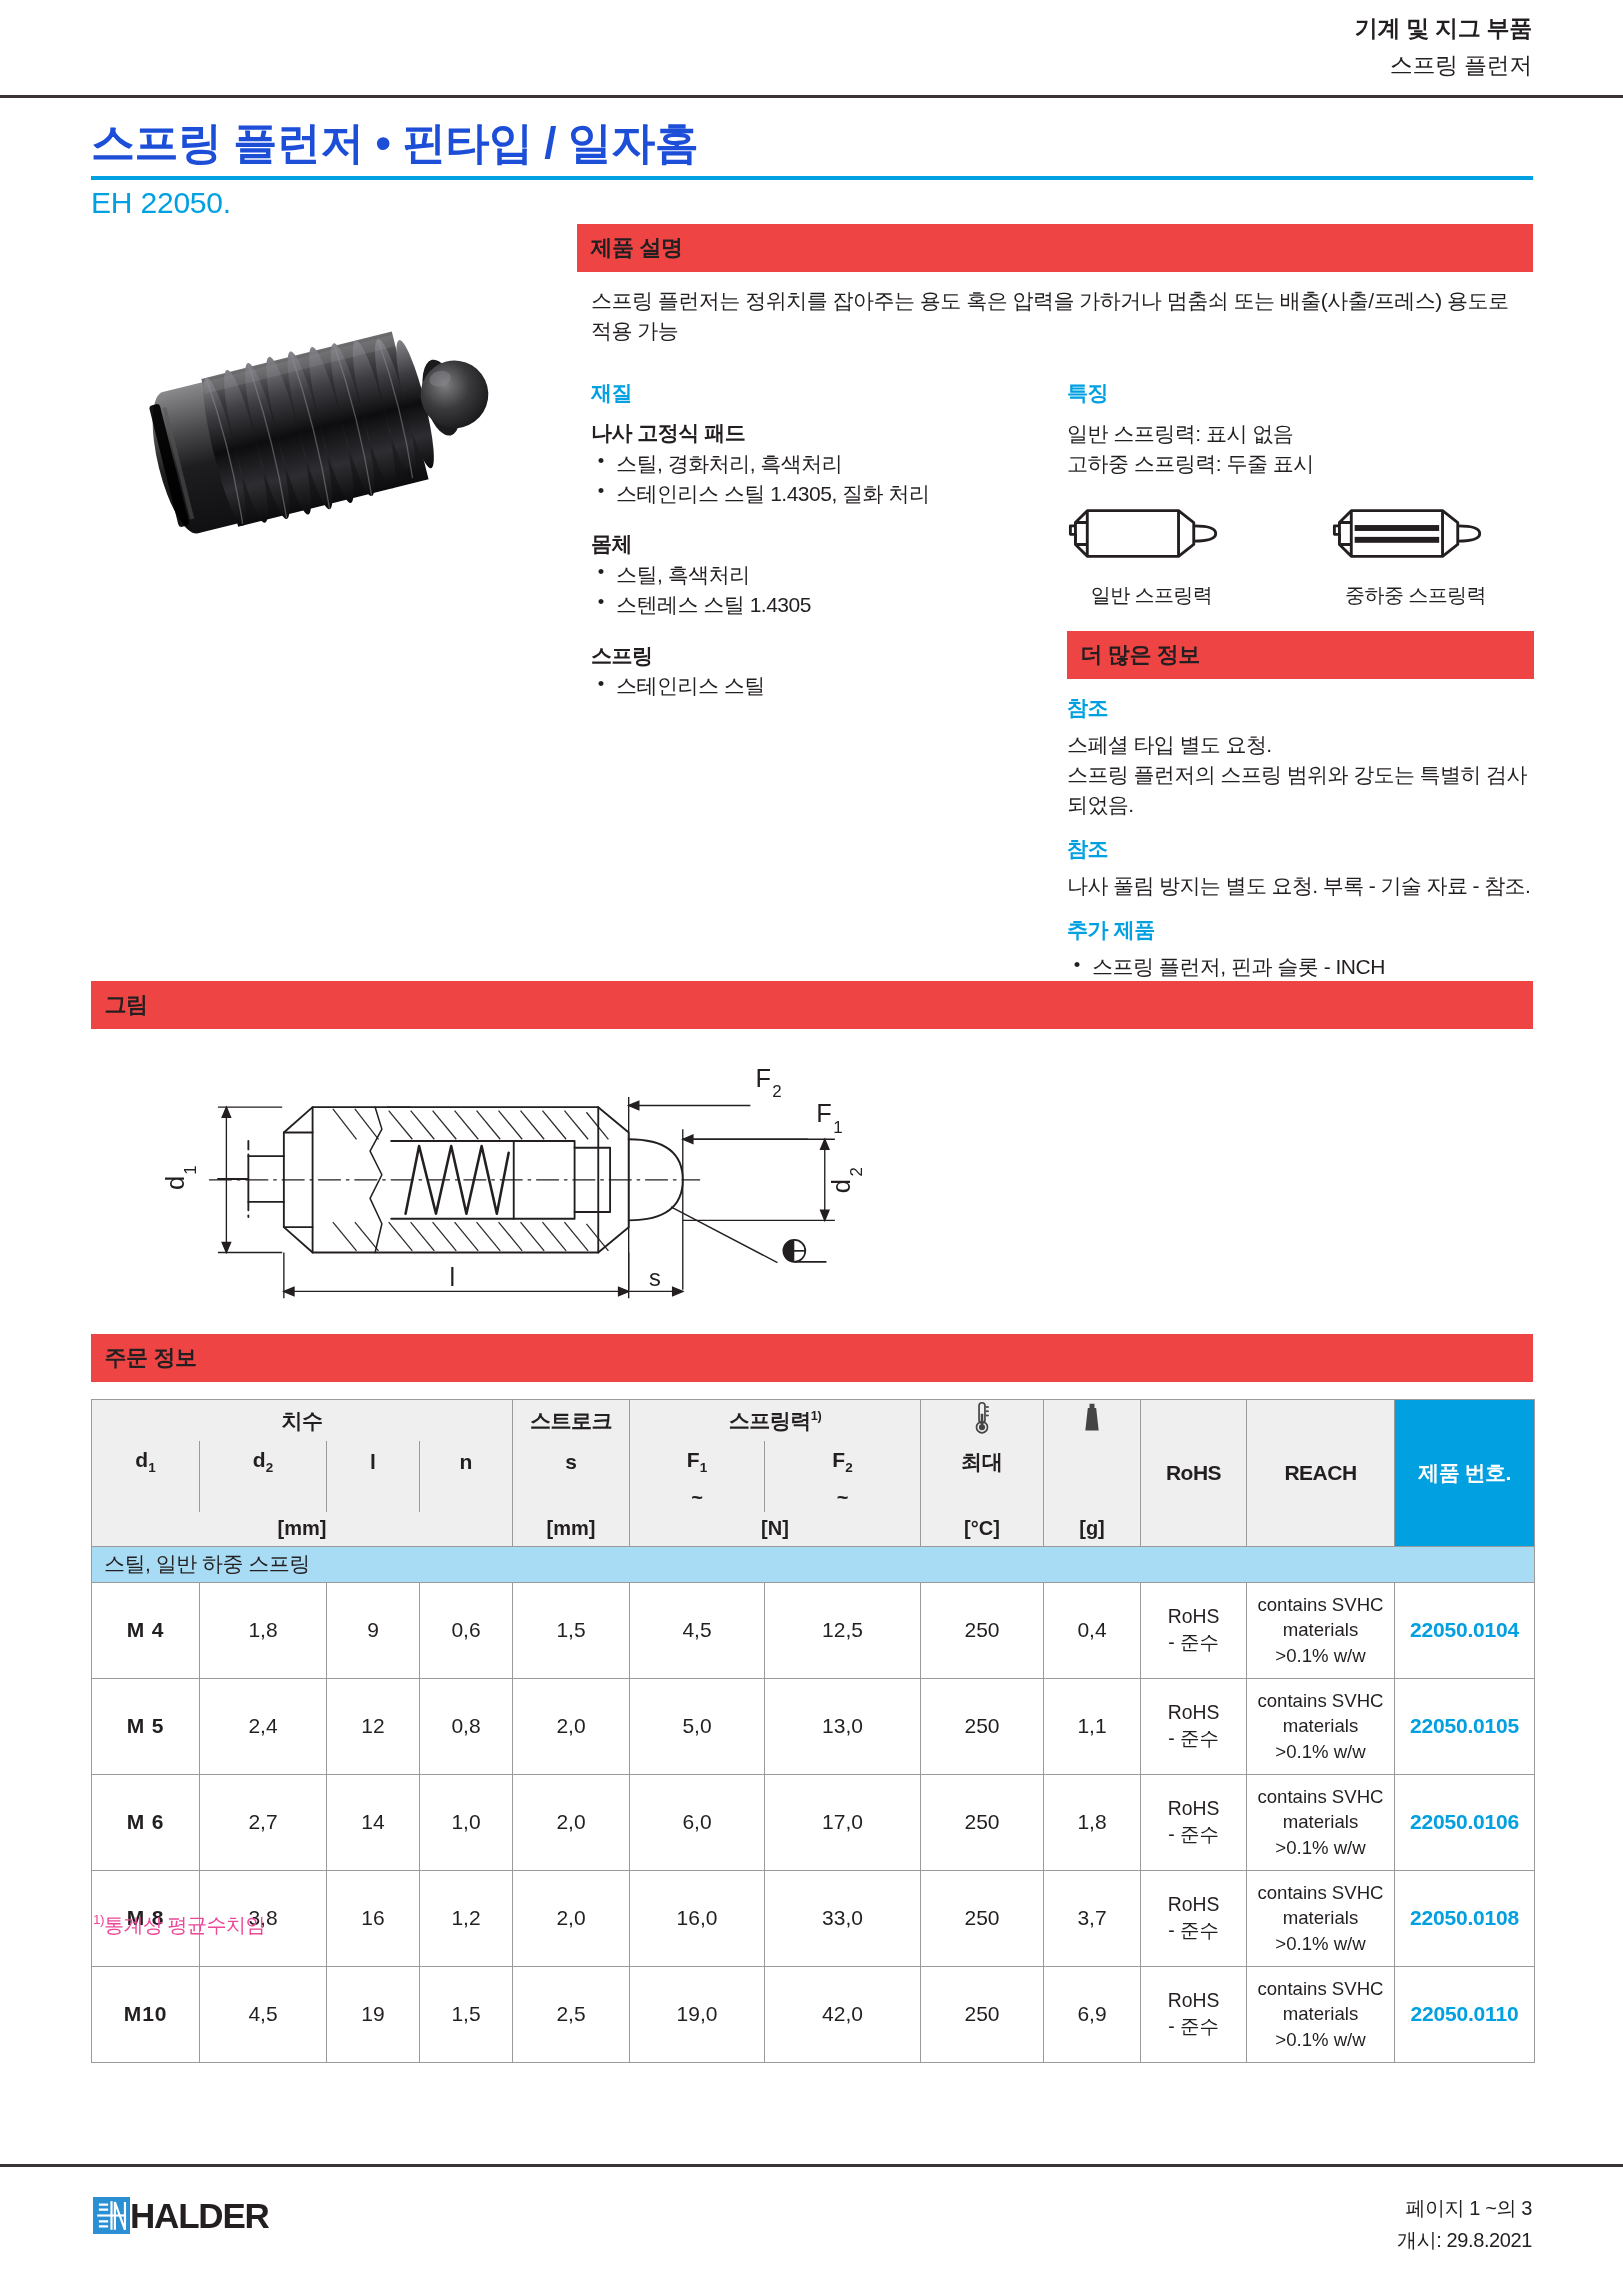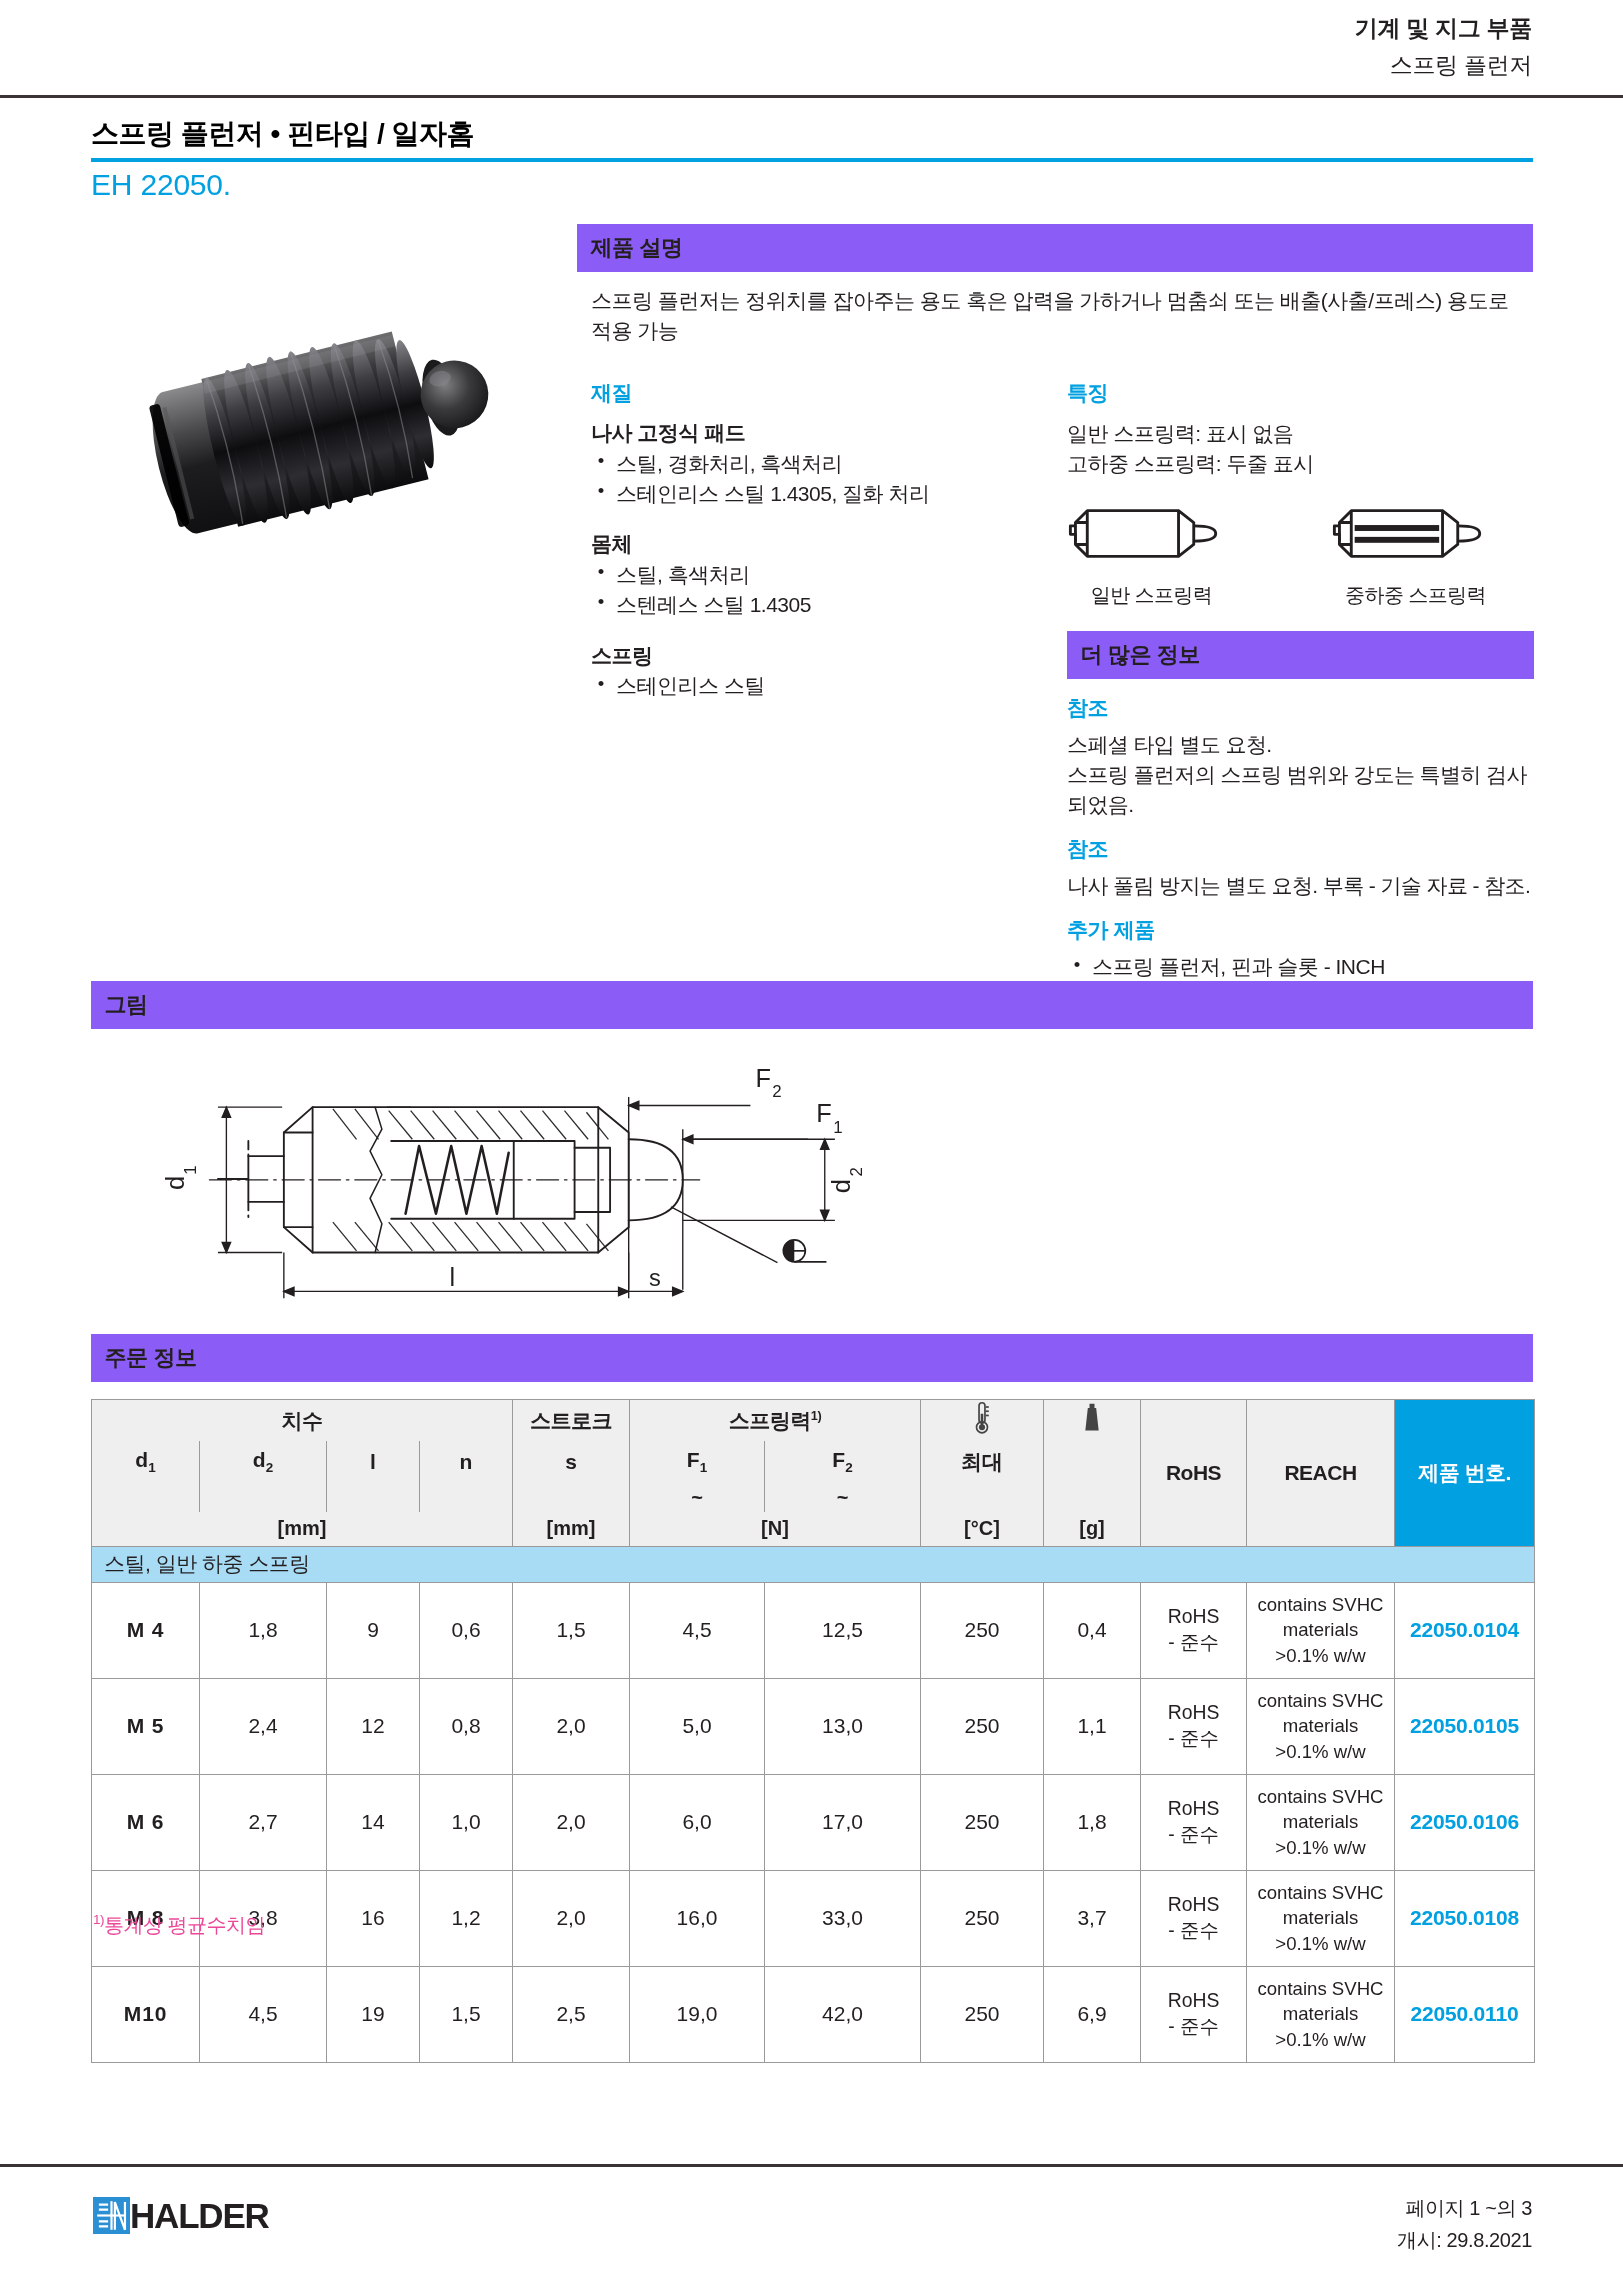"스프링 플런저 • 핀타입 /" .title-main { color: #000000 -> #1d4ed8; font-size: 28px -> 44px }
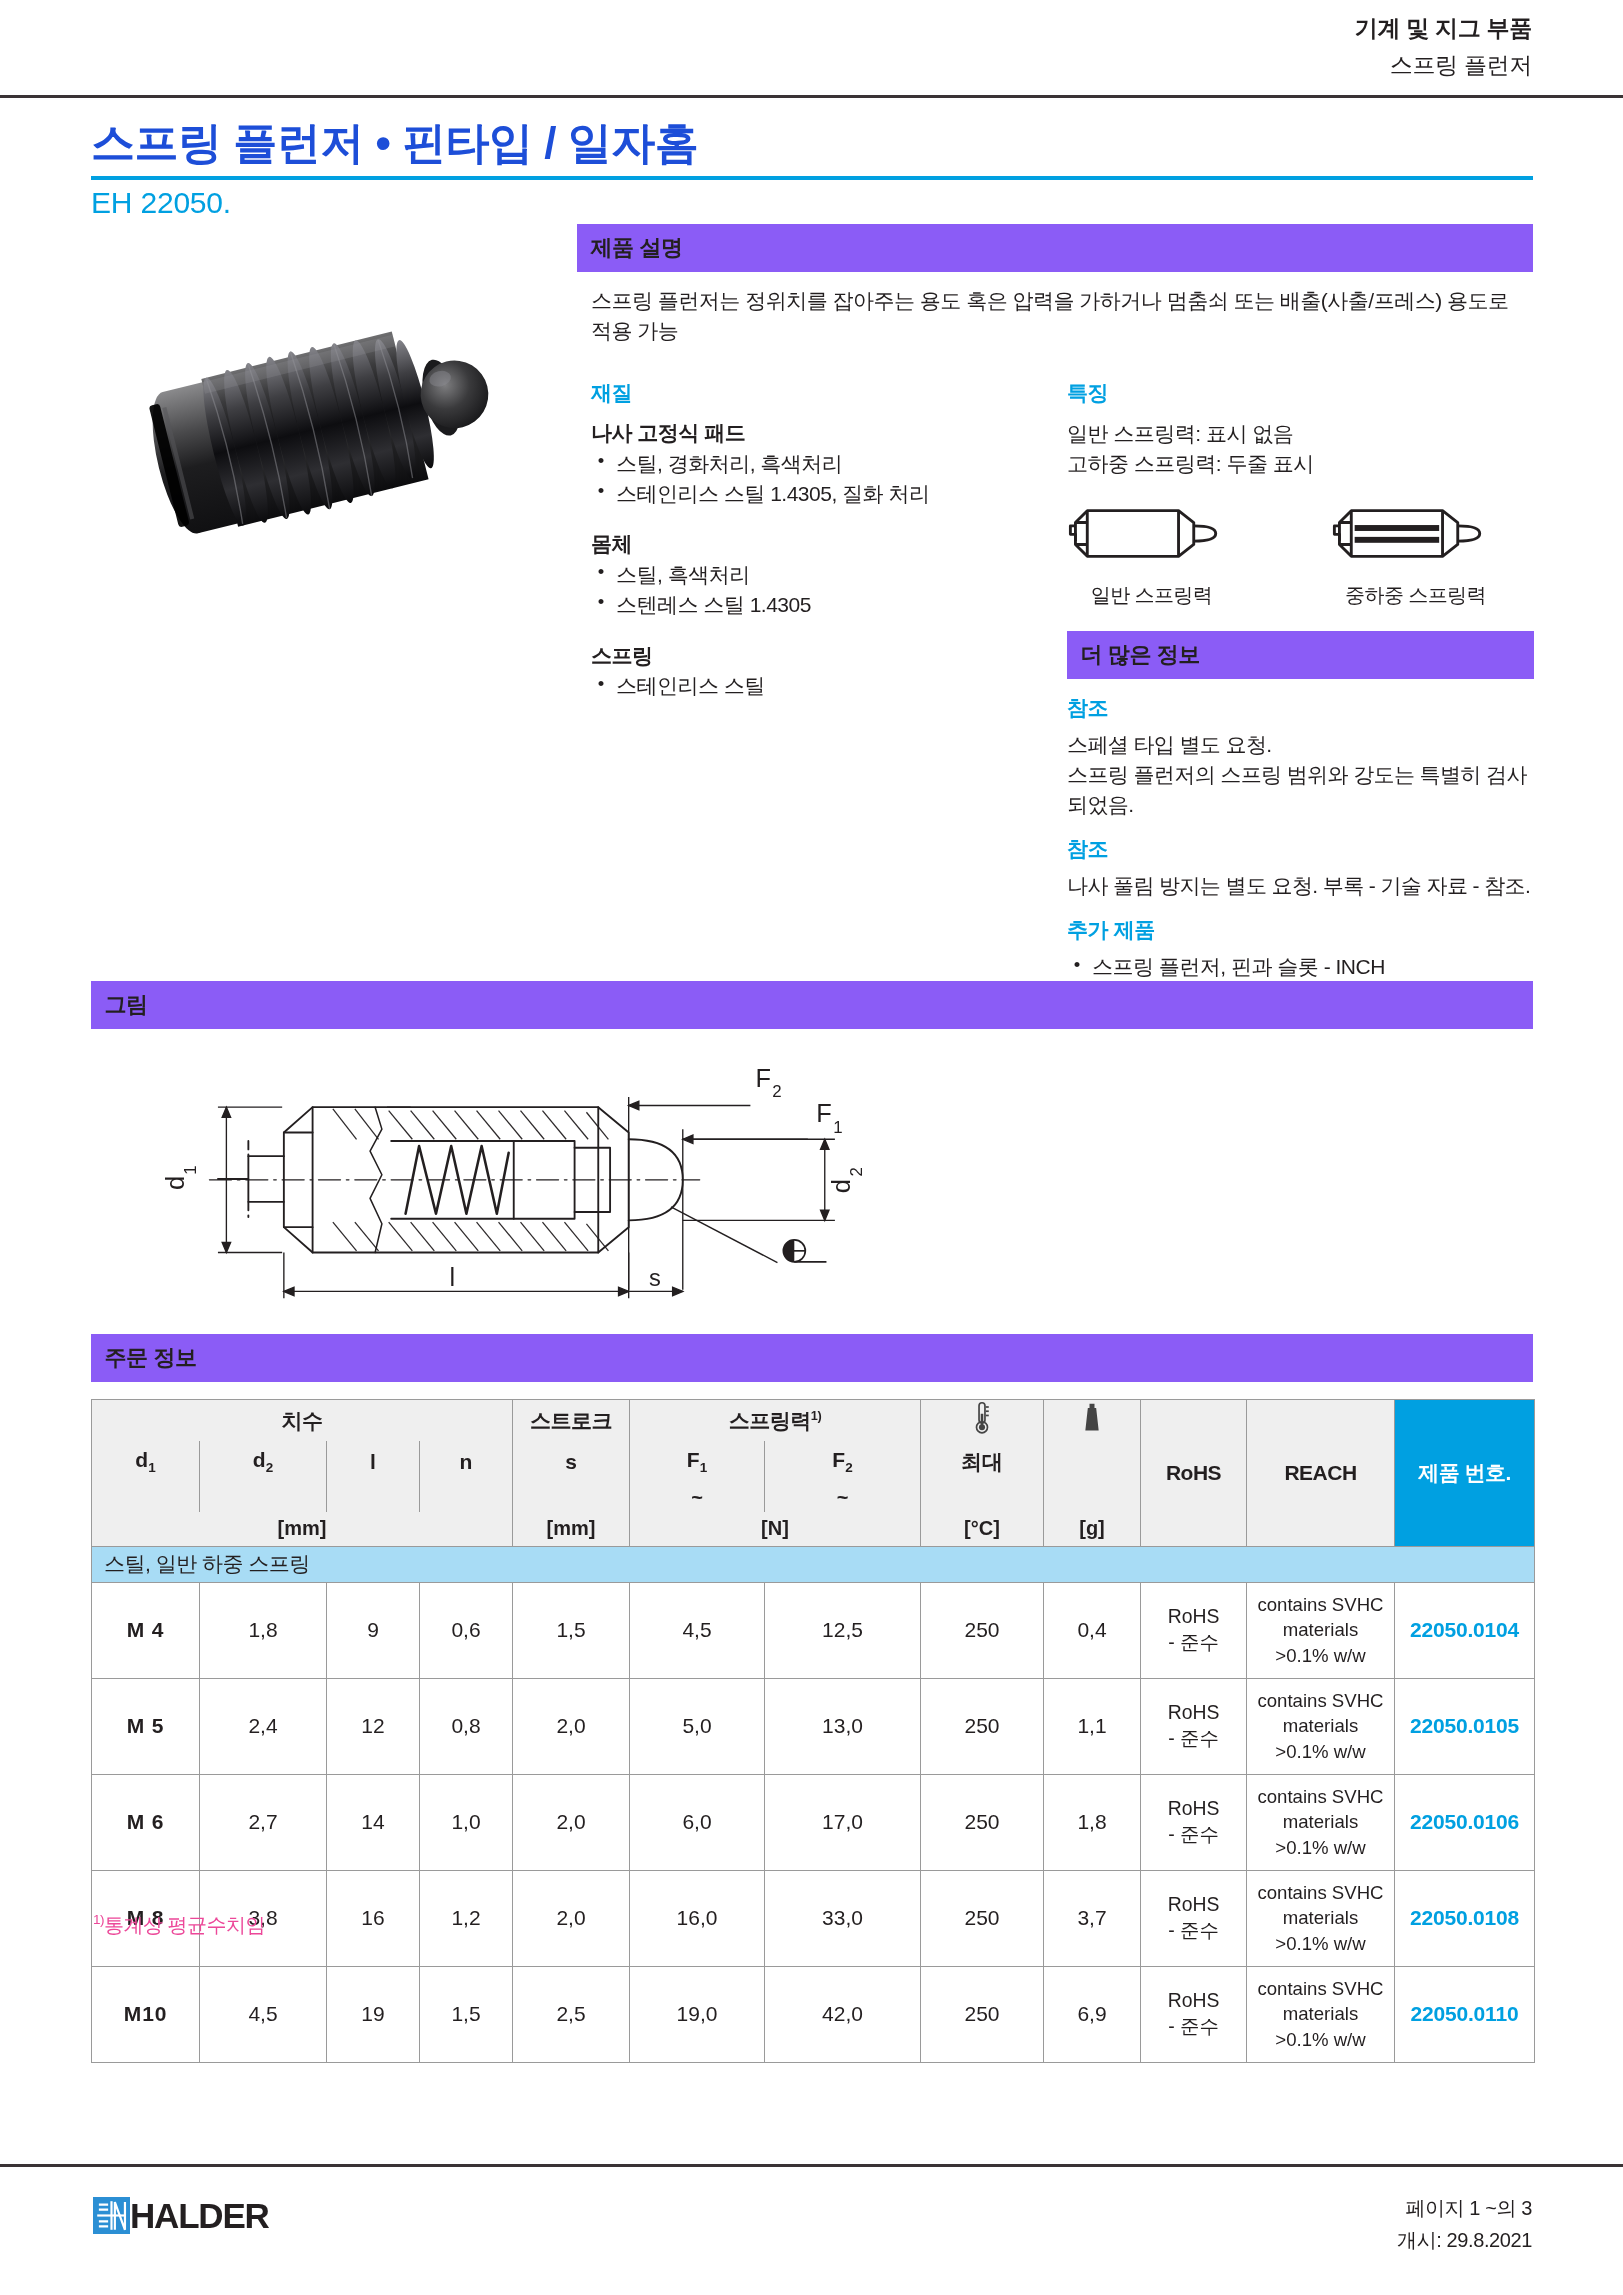"제품 설명" .bar { background: #8b5cf6 -> #ef4444 }
